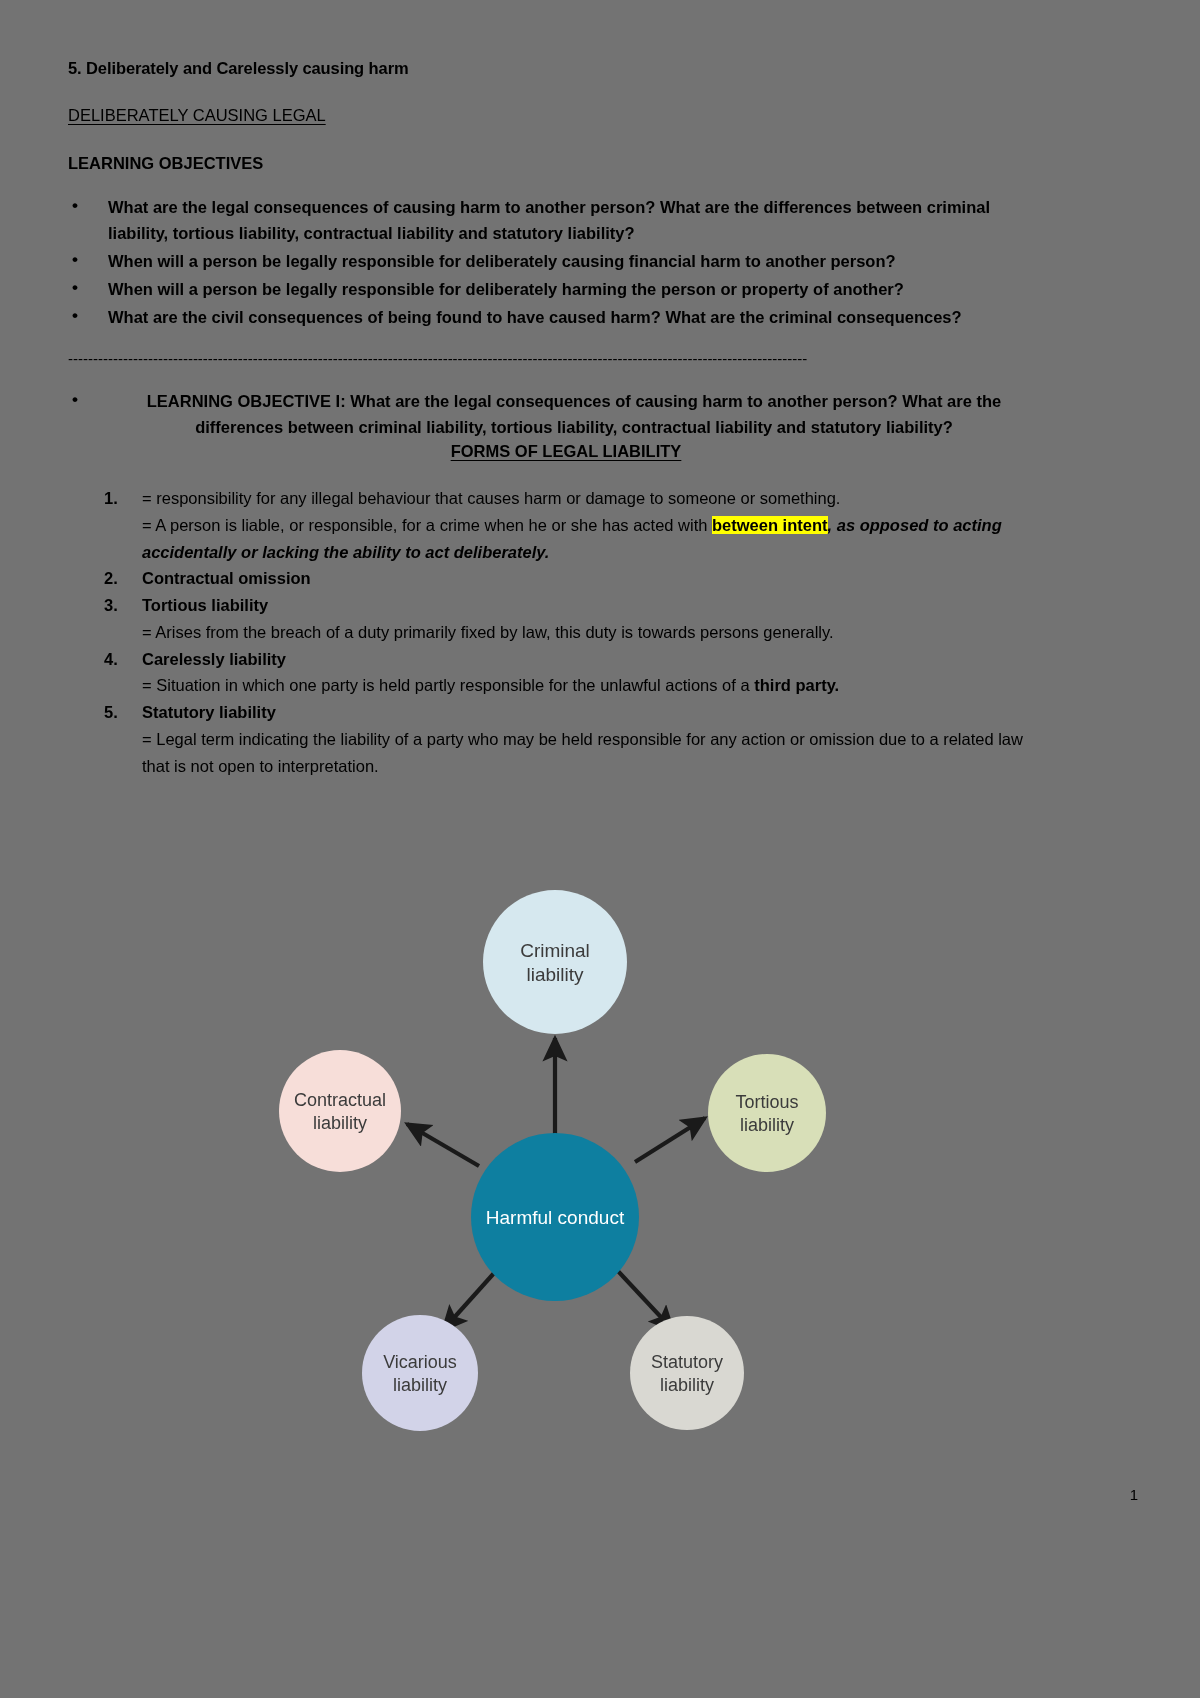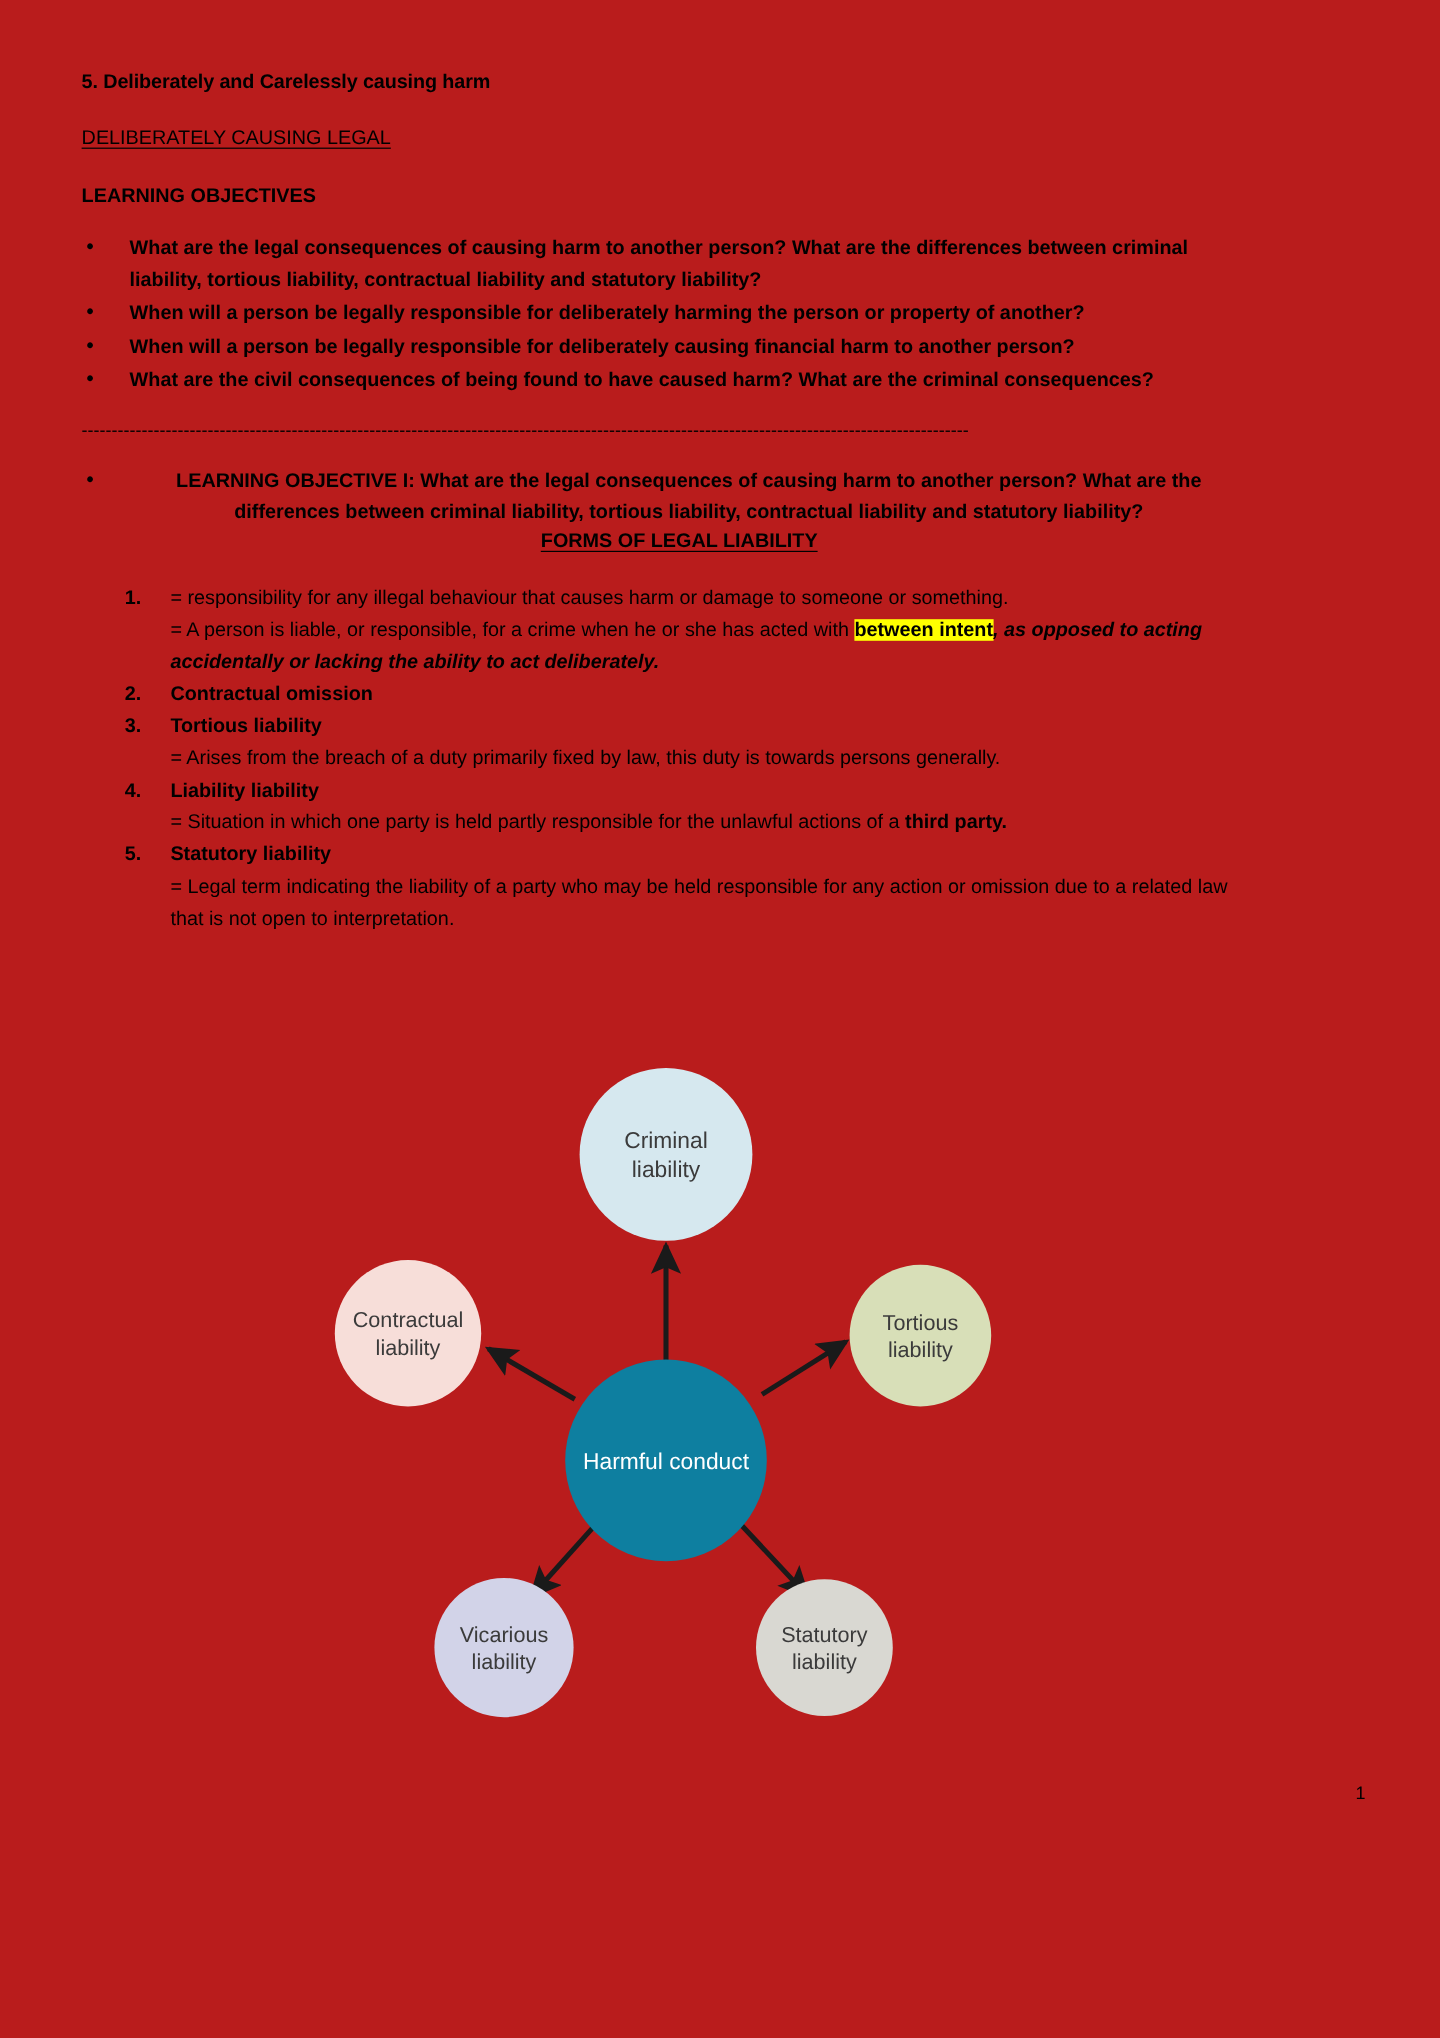"5. Deliberately and Carelessly causing" .page { background: #b91c1c -> #737373 }
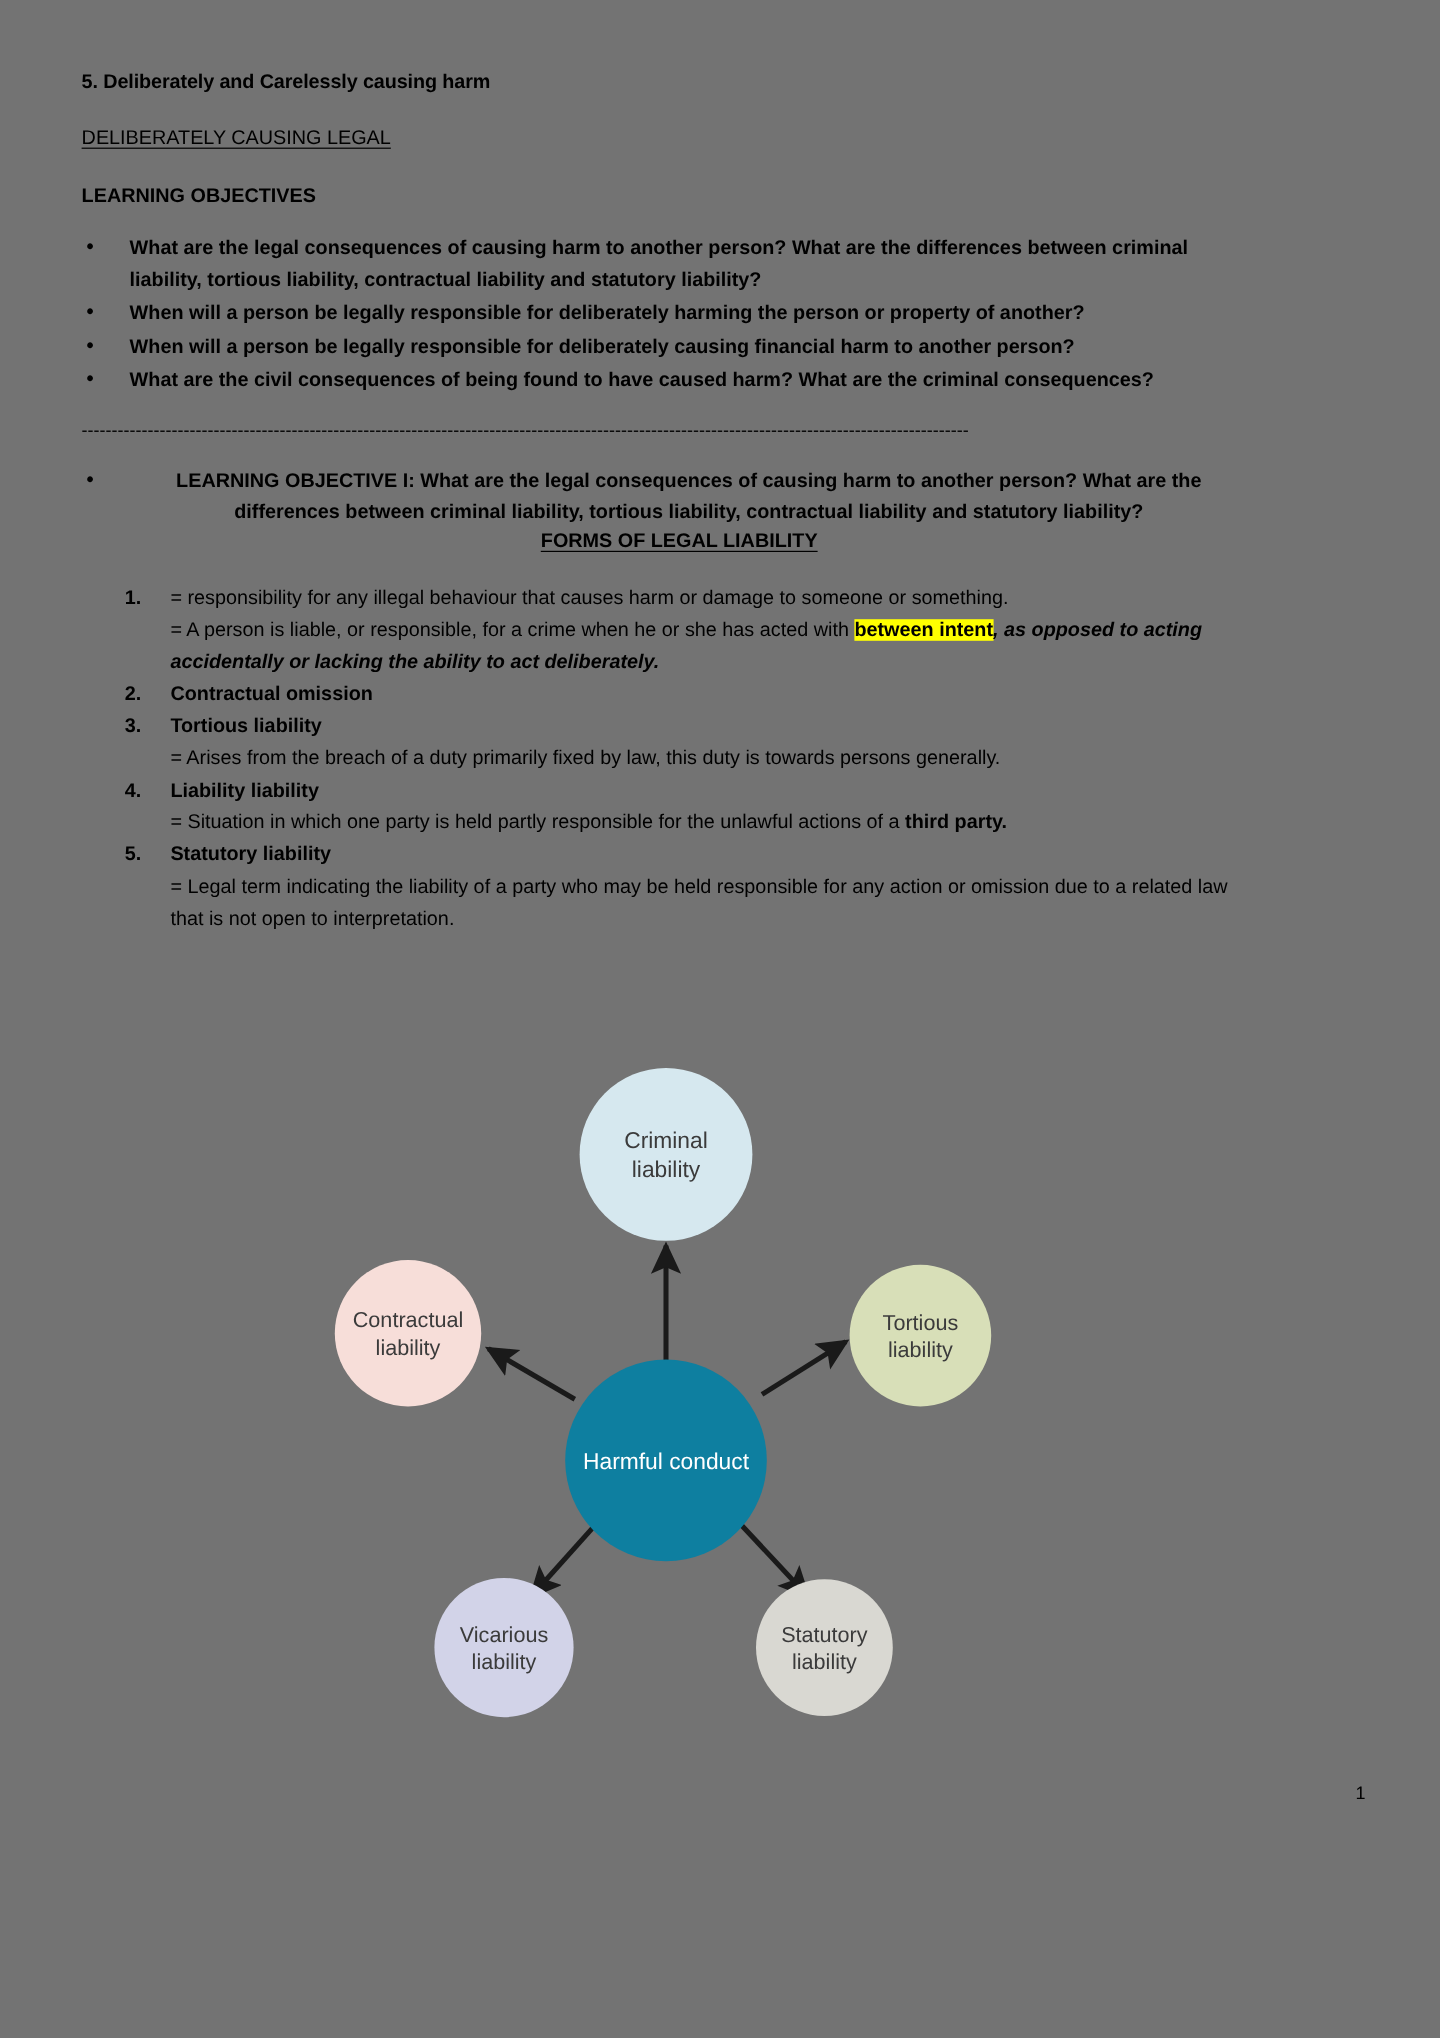"When will a person be" li { order: before "When will a person be legally responsible for deliberately causing" -> after "When will a person be legally responsible for deliberately causing" }
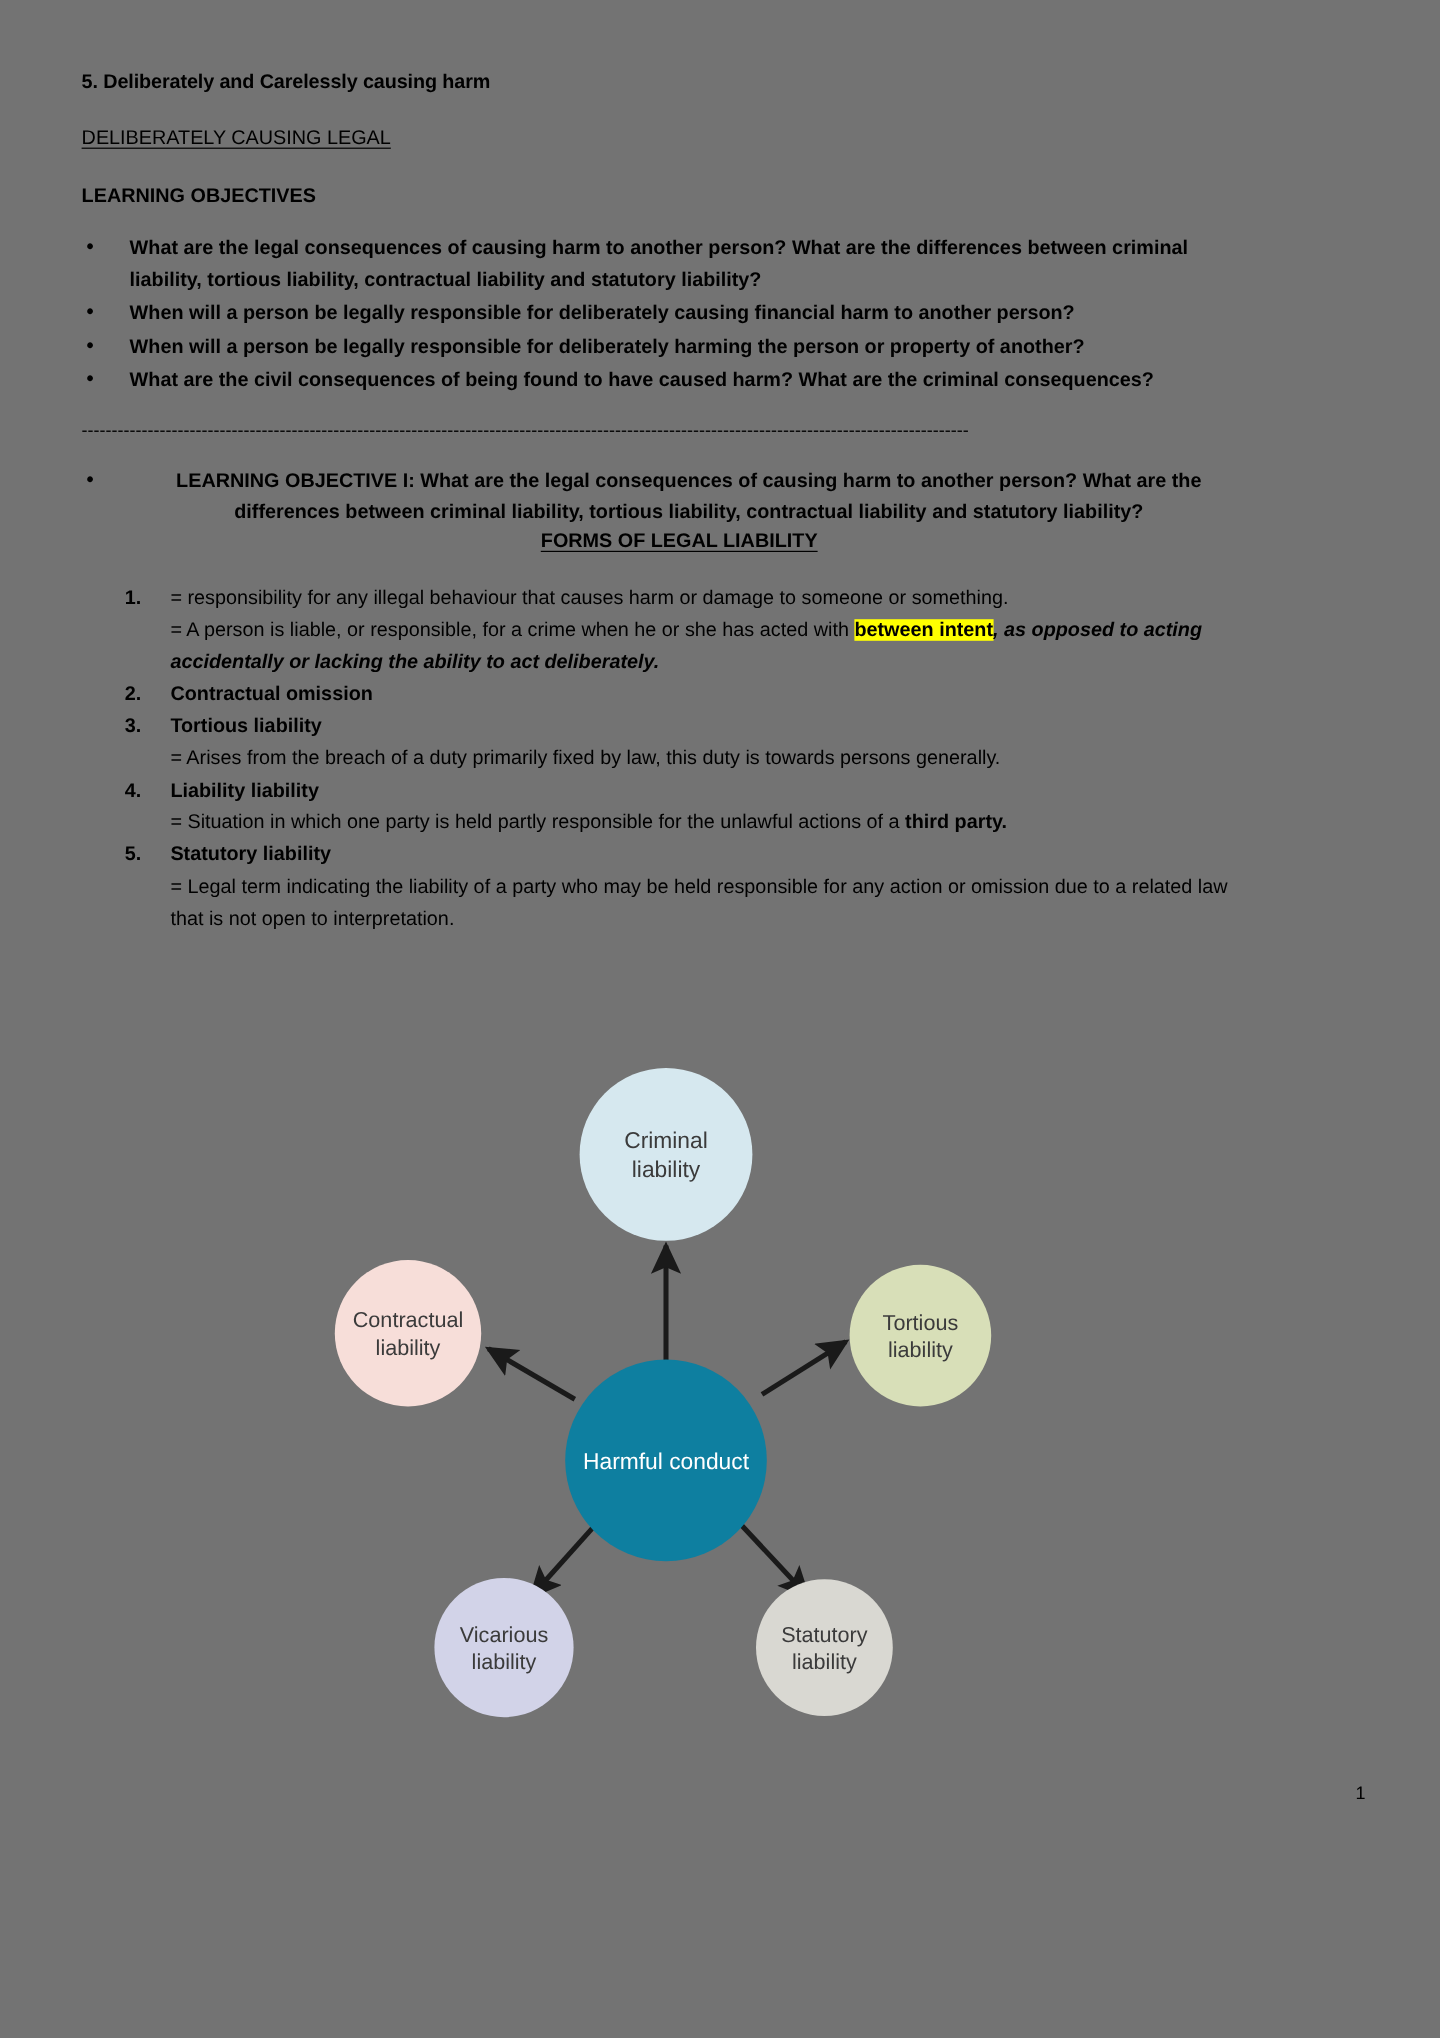"Liability liability" span.form-name { text: Liability -> Carelessly }
